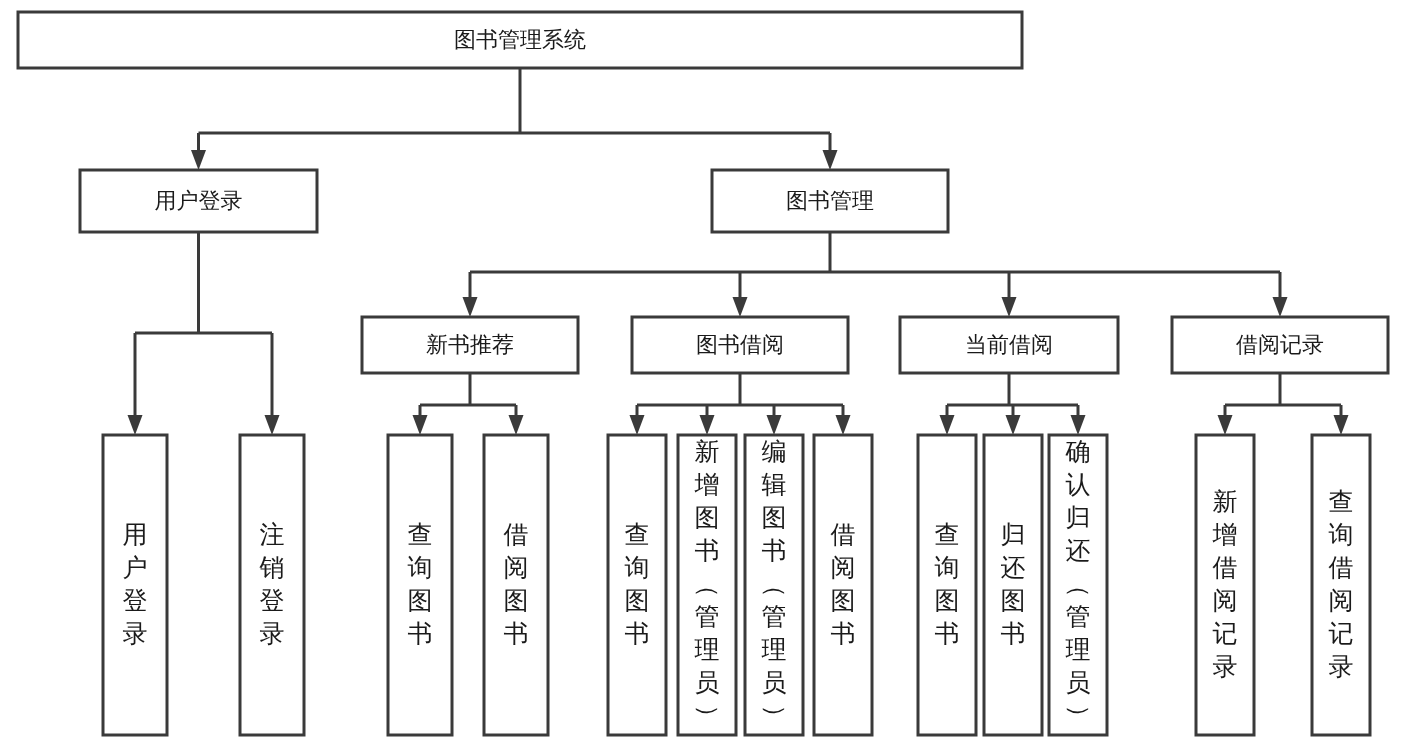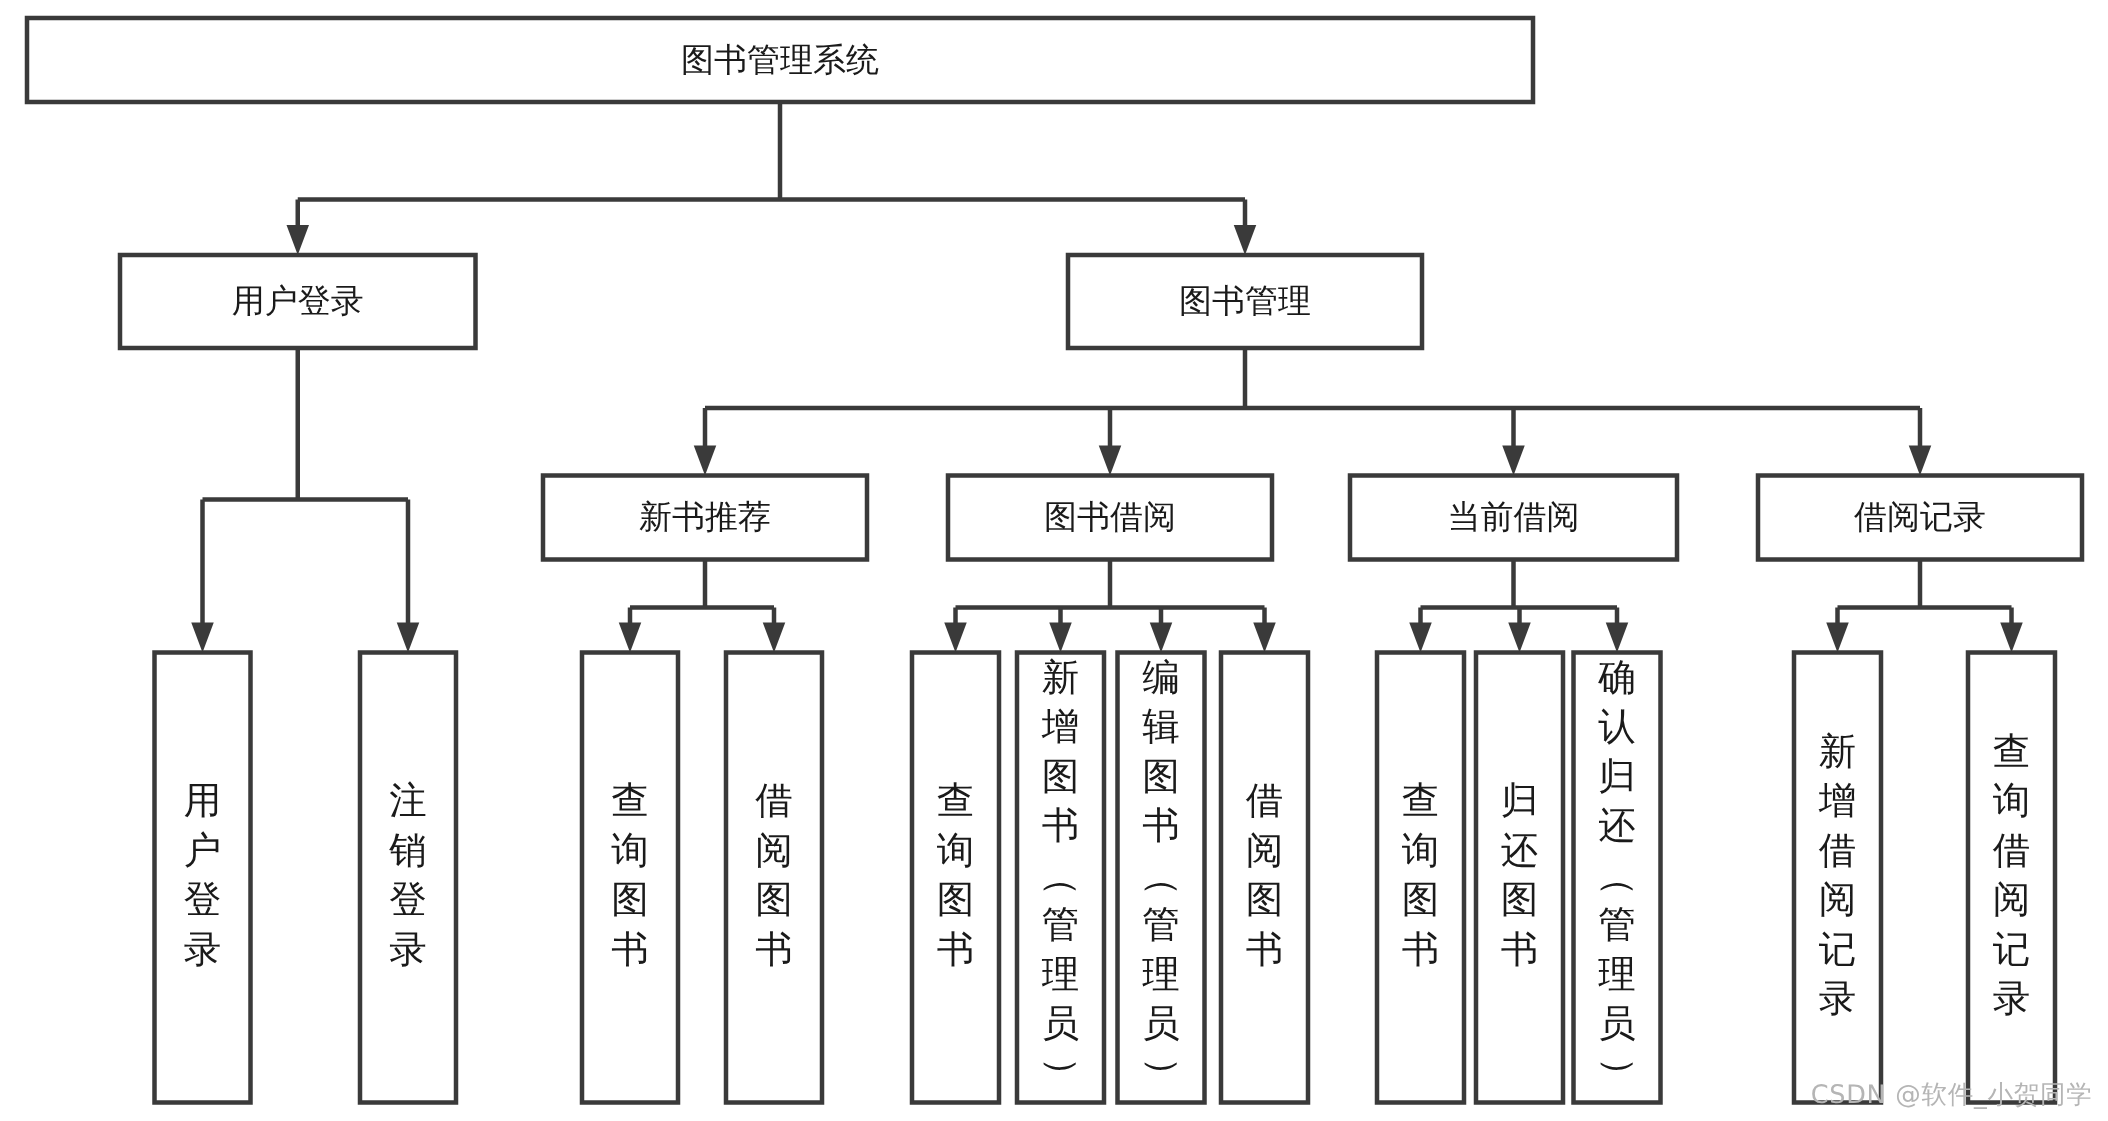"CSDN @软件_小贺同学" div.watermark { html: <div>CSDN @软件_小贺同学</div> -> none }
